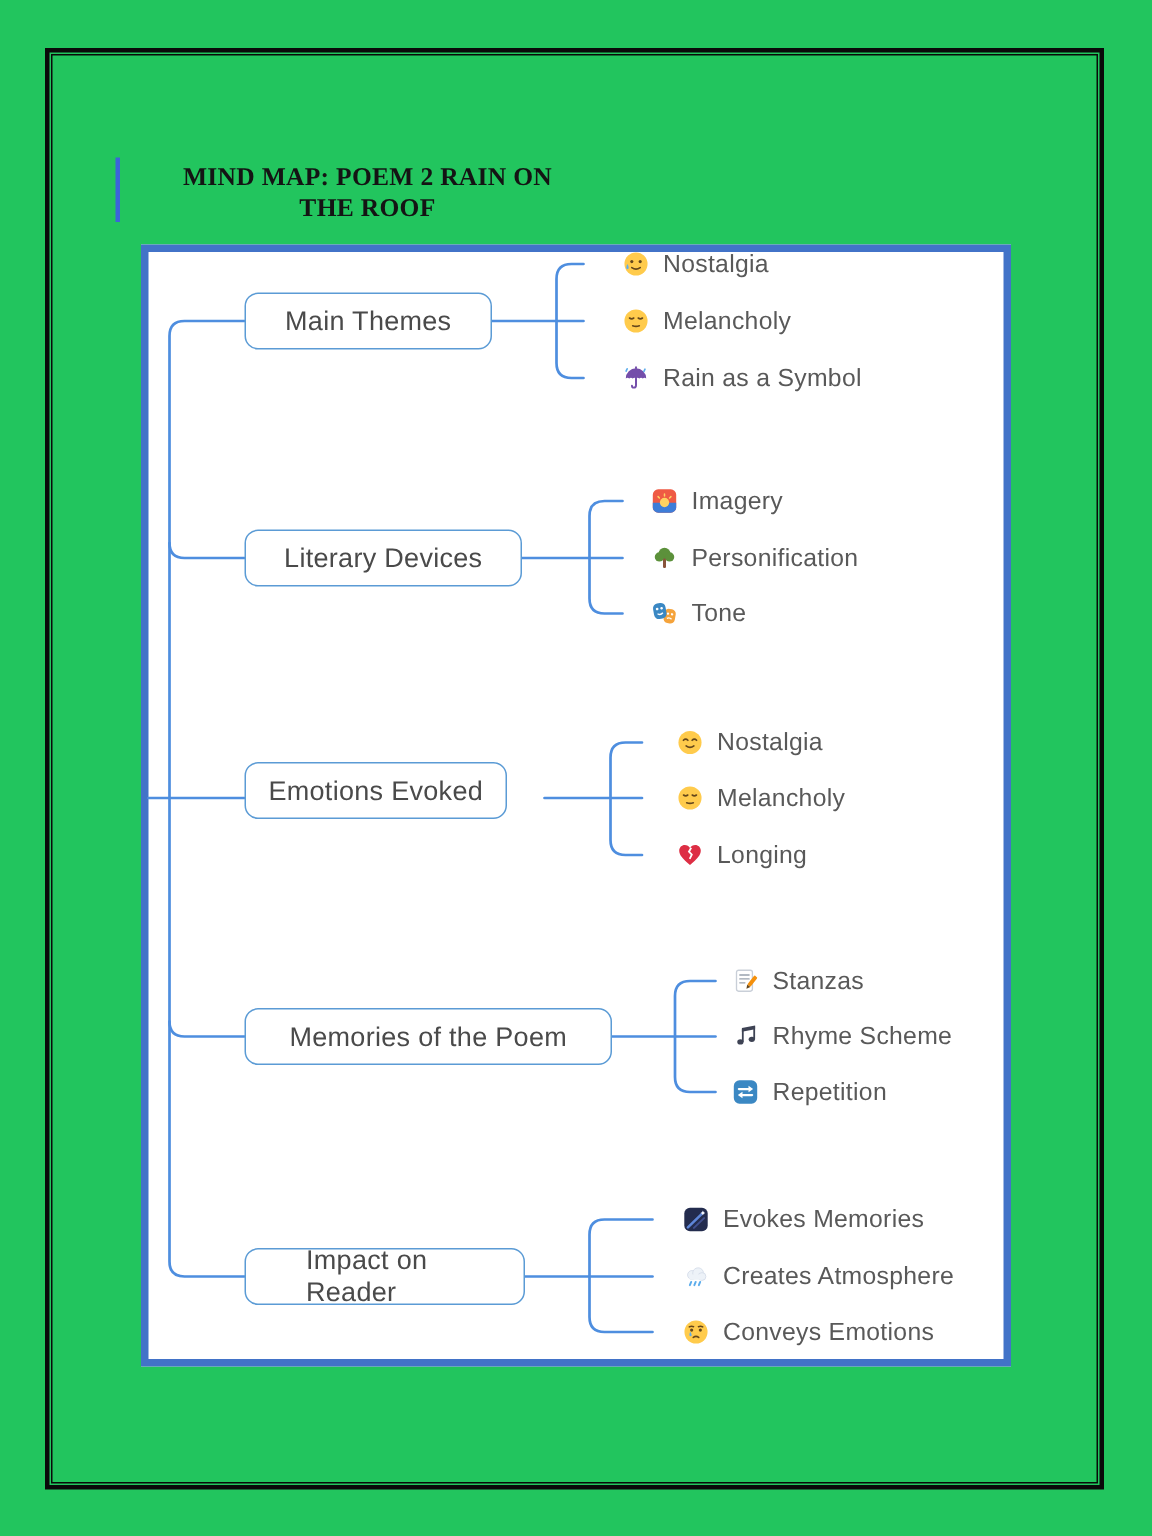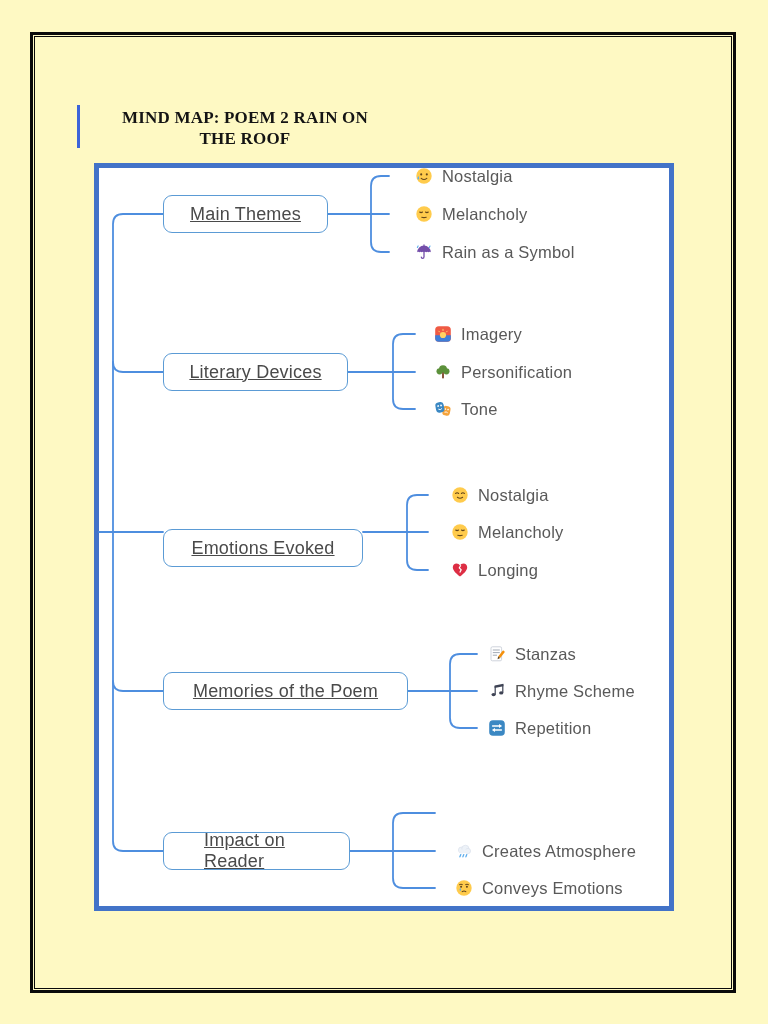"MIND MAP: POEM 2 RAIN" #page { background: #fef9c3 -> #22c55e }
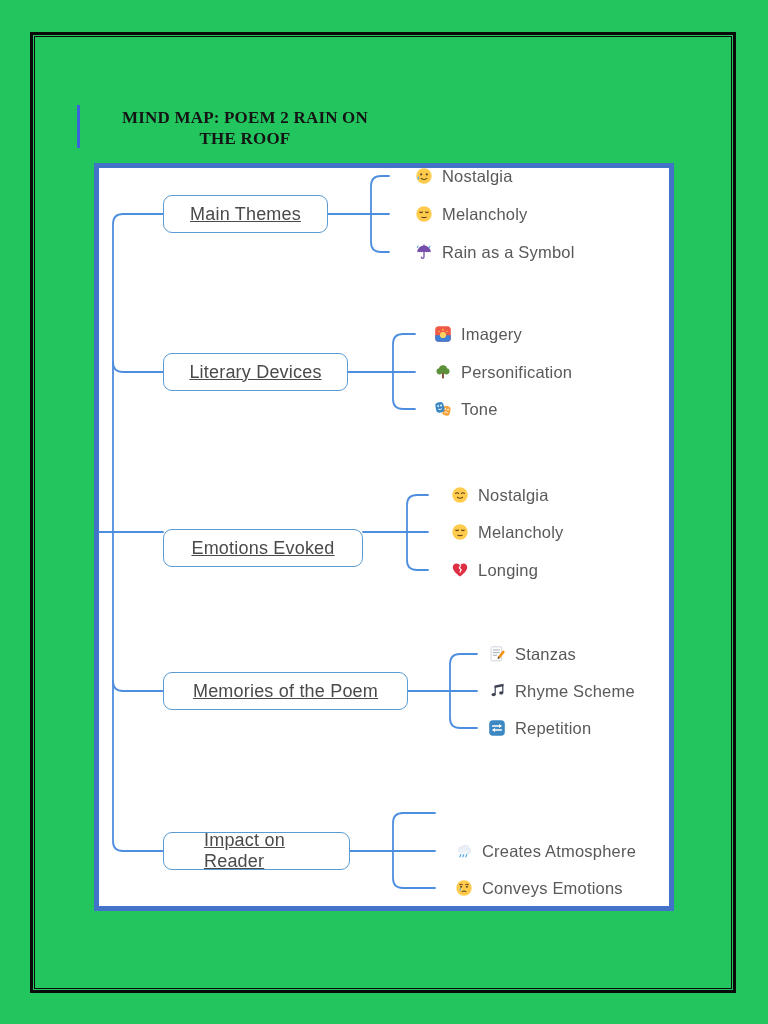"Main Themes" .node { text-decoration: underline -> none }
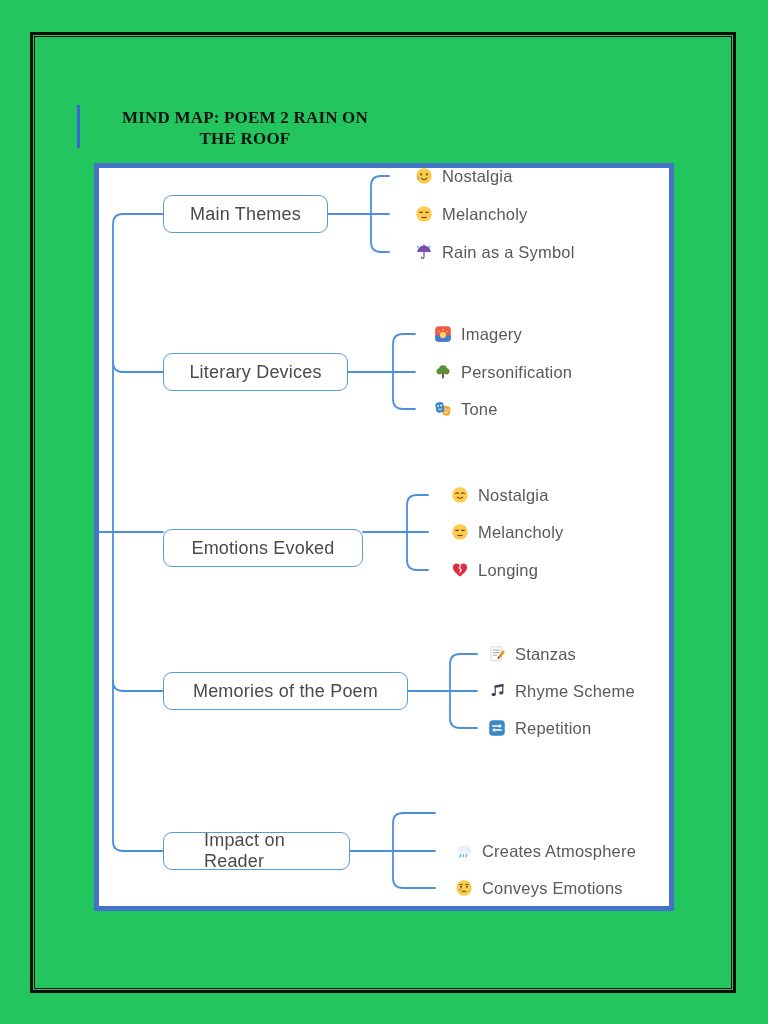"Emotions Evoked" div.node { top: 529px -> 508px; width: 200px -> 175px }
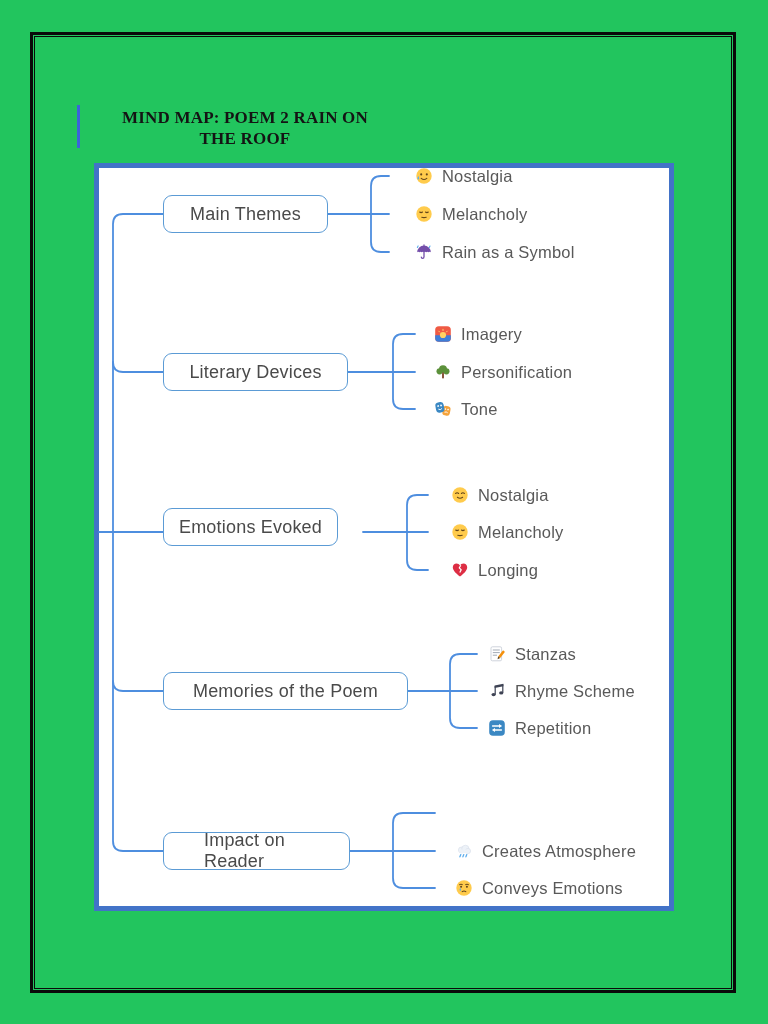"Evokes Memories" div.child { html: none -> <div> <span> <svg> <rect></rect> <path></path> <path></path> <path></path> </svg> </span> <span>Evokes Memories</span> </div> }
